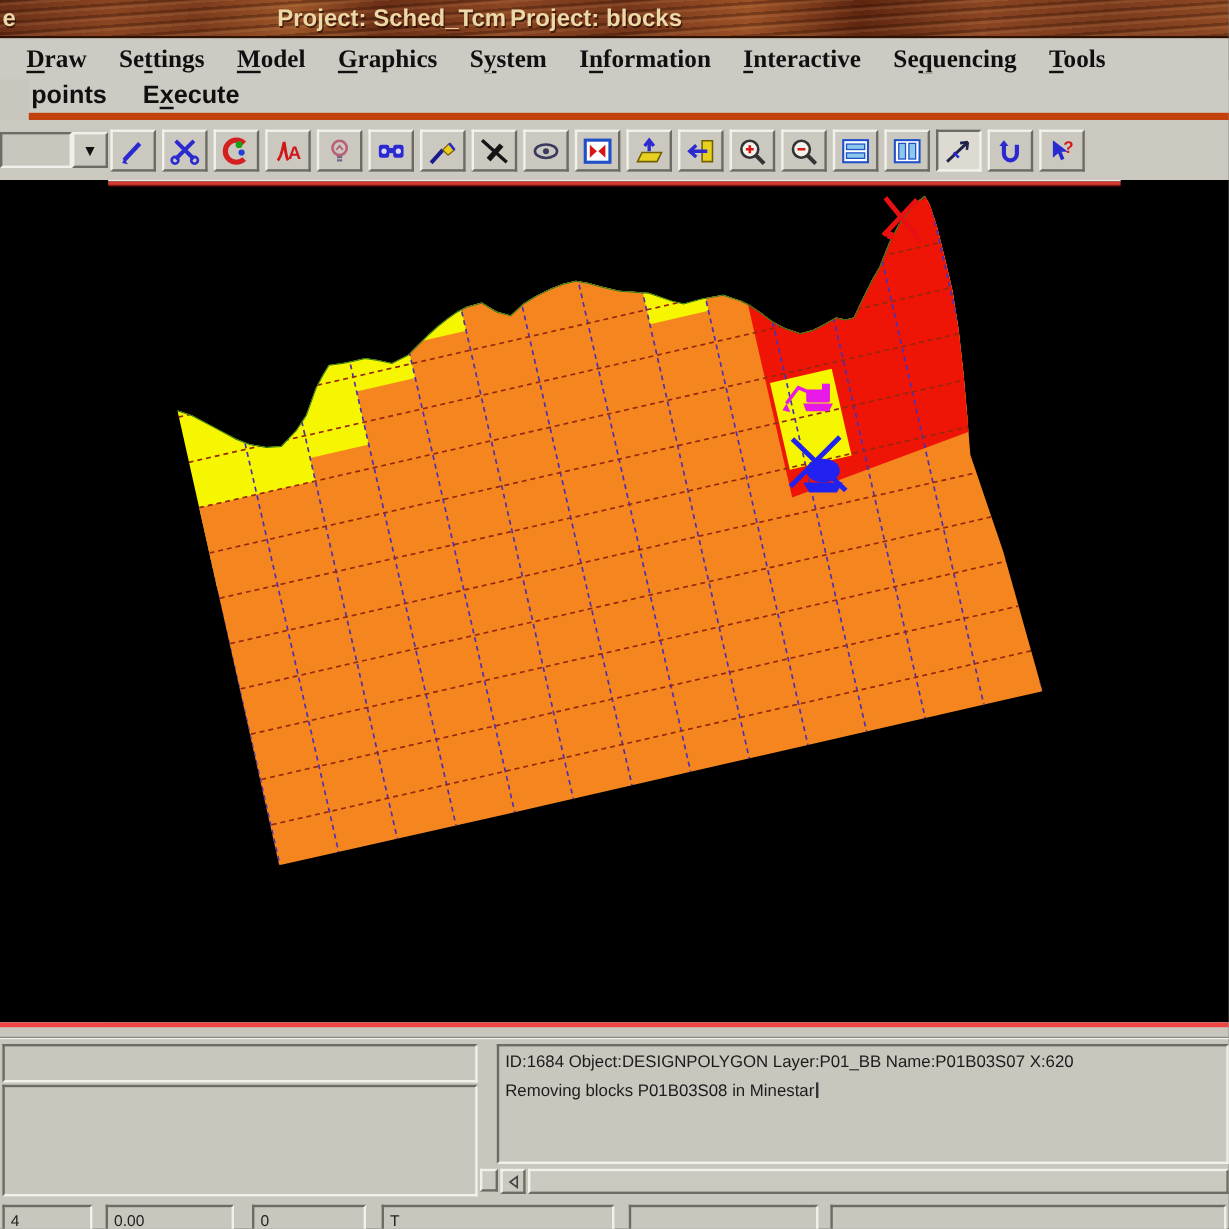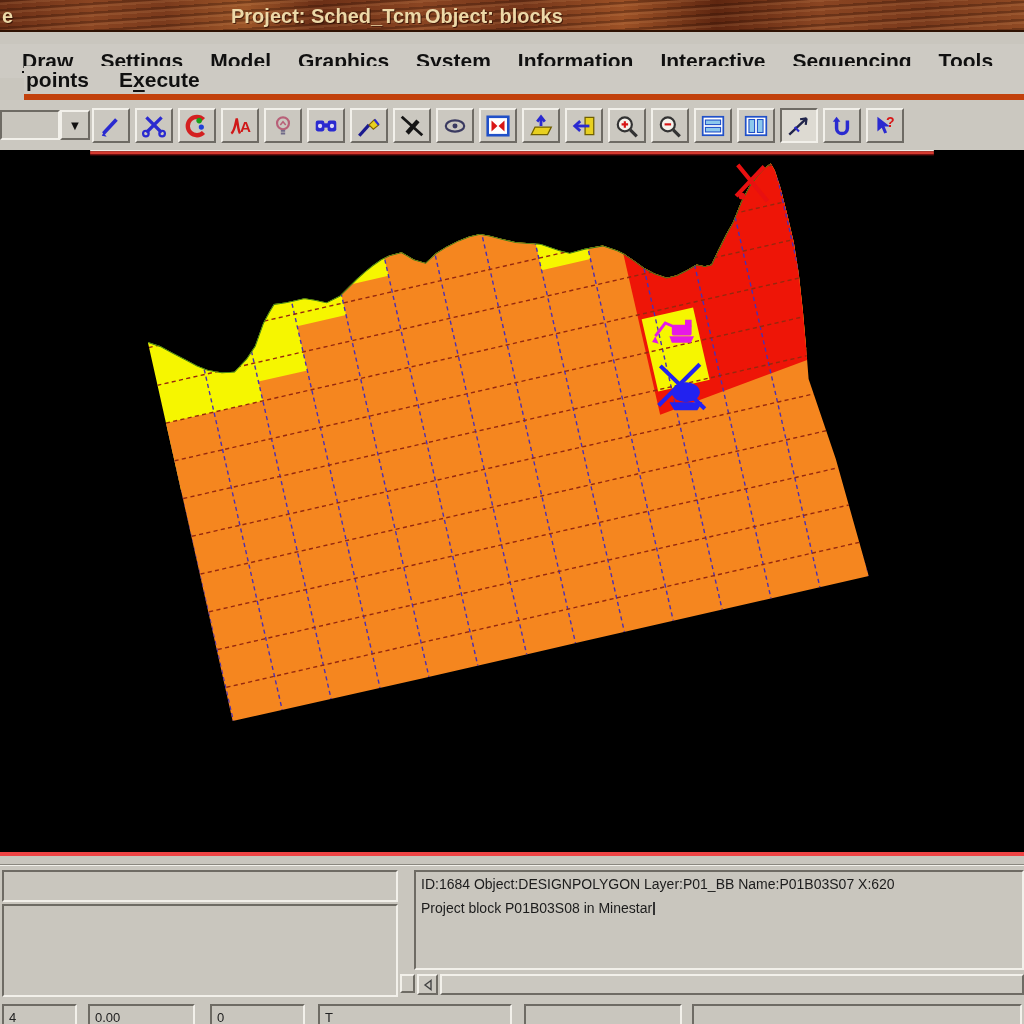"Object: blocks" span { text: Object -> Project }
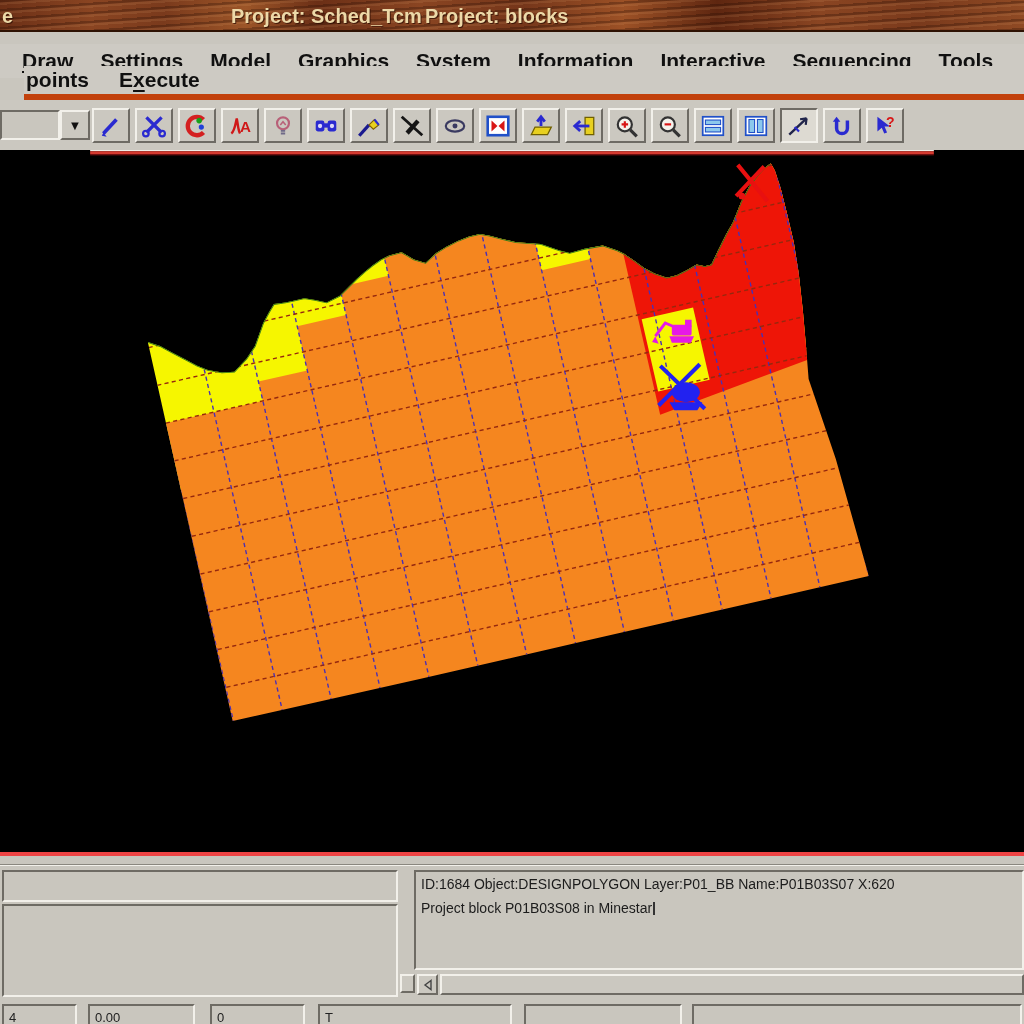"Draw" #menurow1 { font-family: none -> Liberation Serif, serif; top: 44px -> 32px }
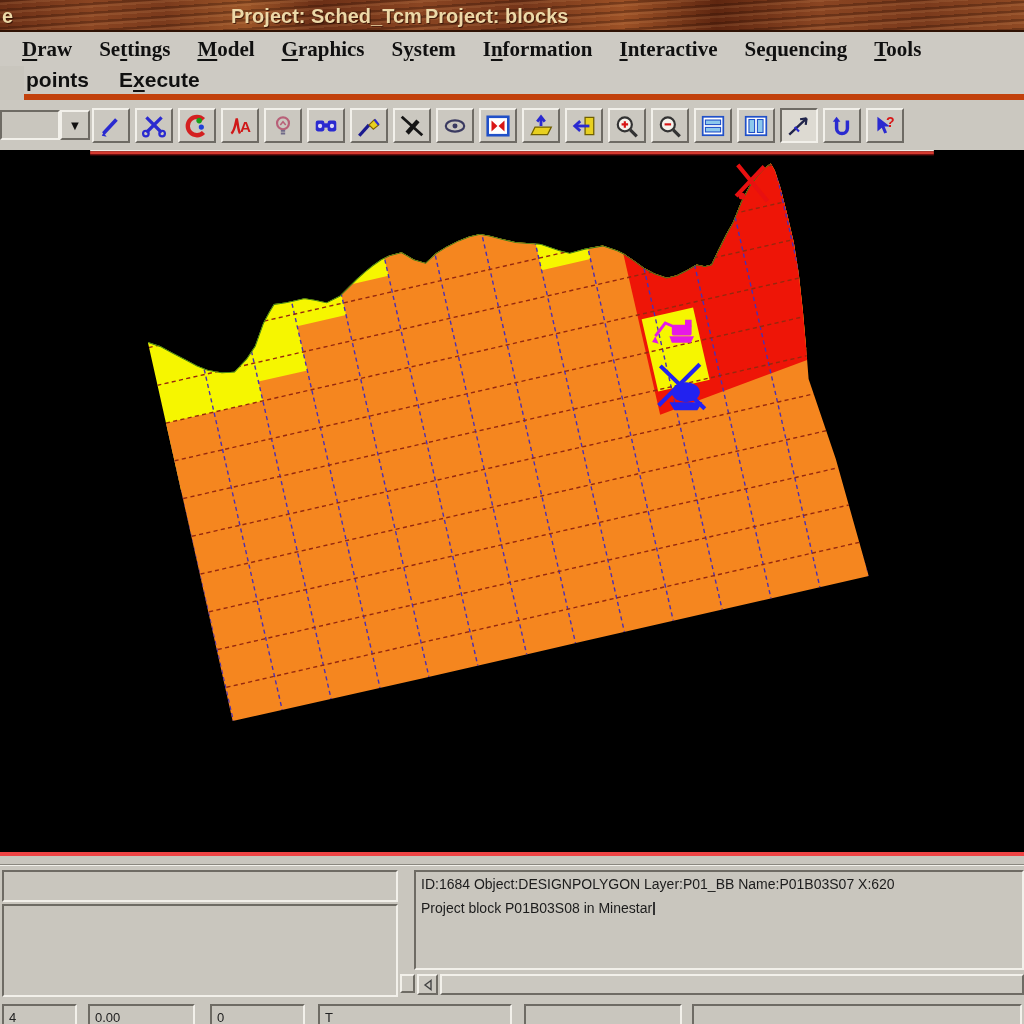"Project block P01B03S08 in Minestar" span { text: Project block -> Removing blocks }
